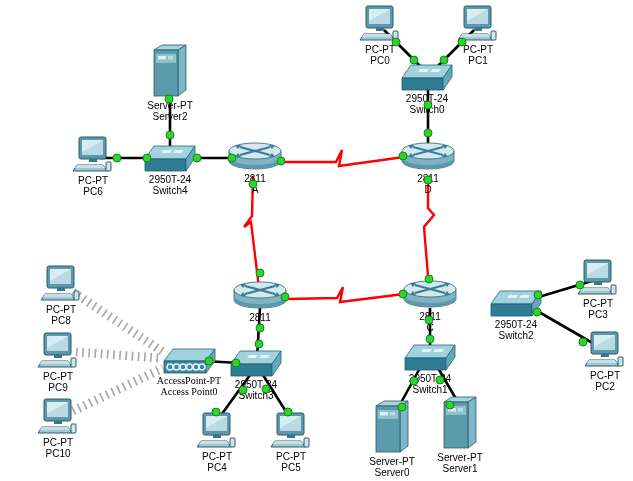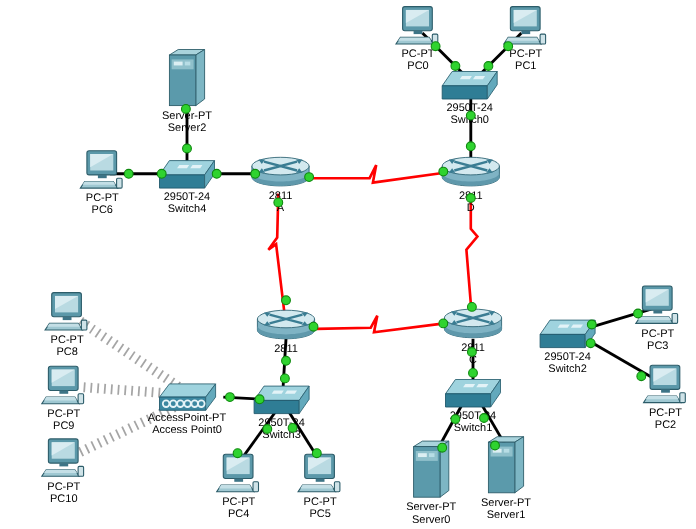"AccessPoint-PT" div.device { font-family: none -> Liberation Serif, serif; left: 110px -> 129px }
